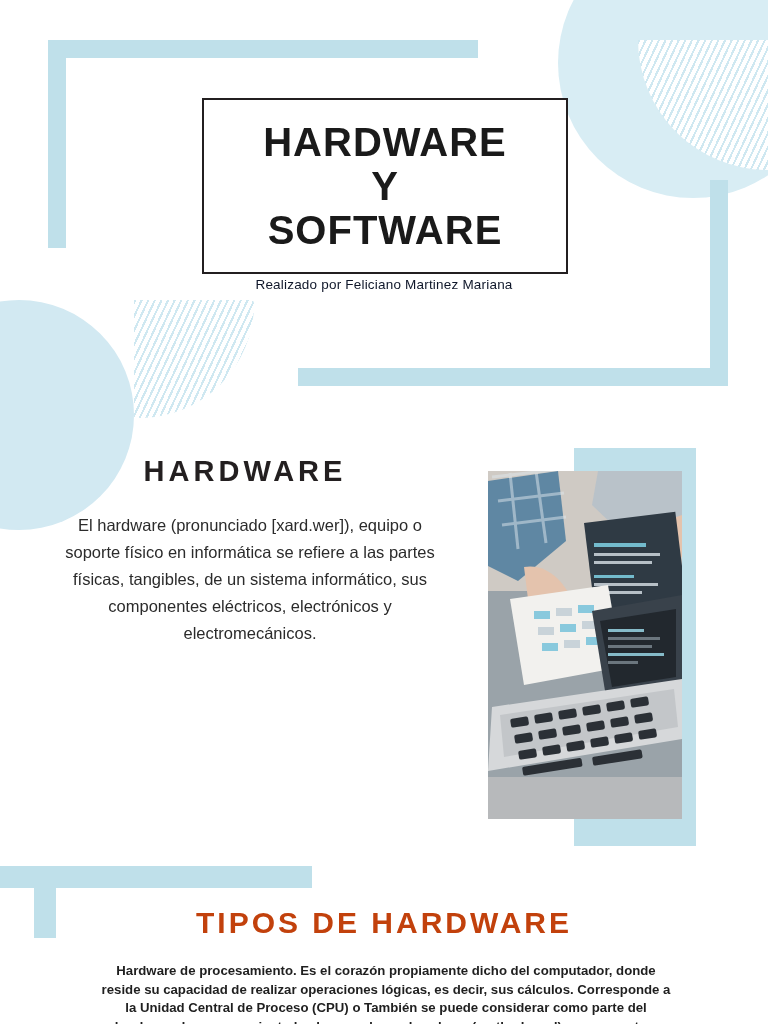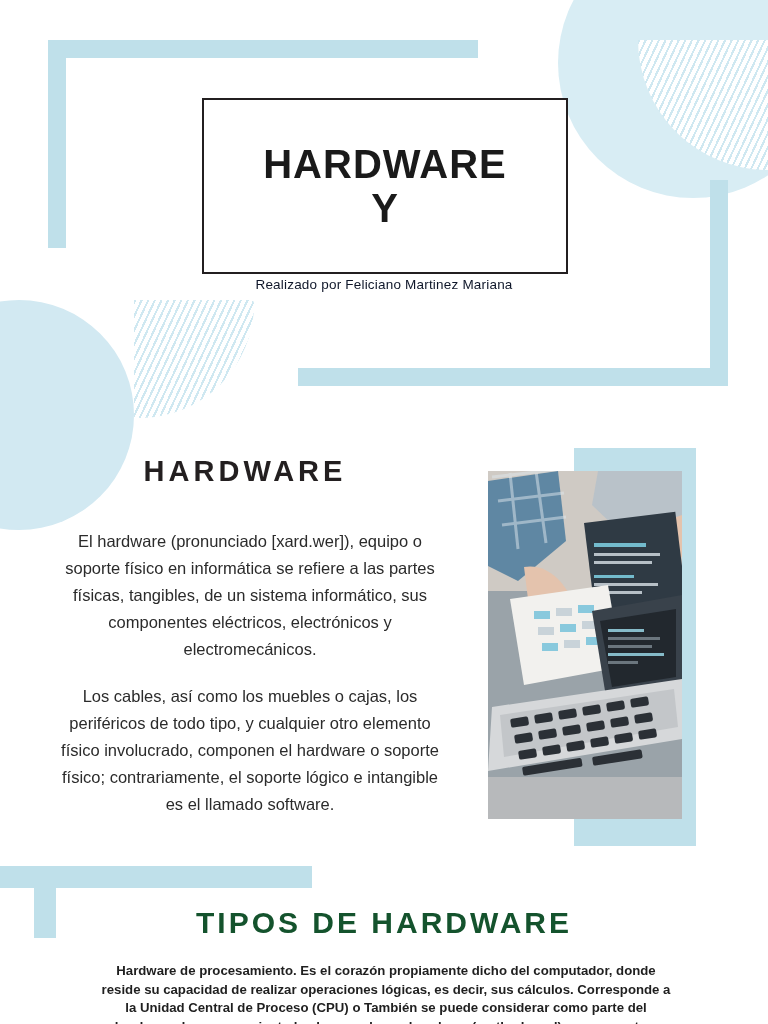"SOFTWARE" div.title-line { html: none -> <div>SOFTWARE</div> }
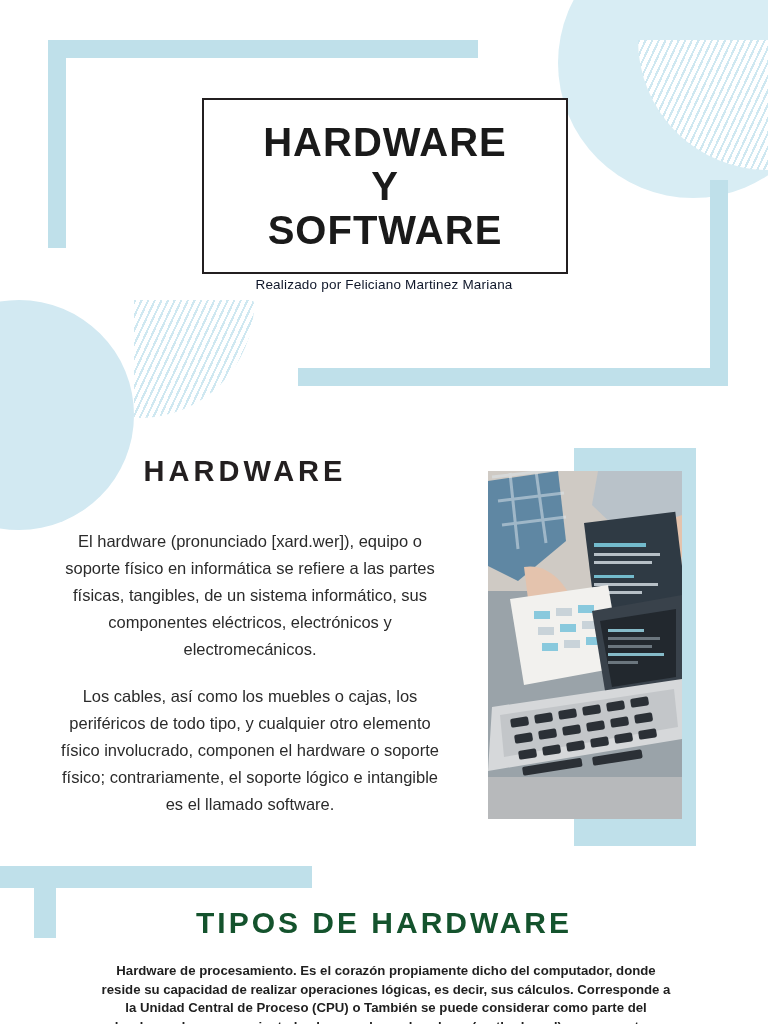"El hardware (pronunciado [xard.wer])," .body-col { margin-top: 16px -> none }
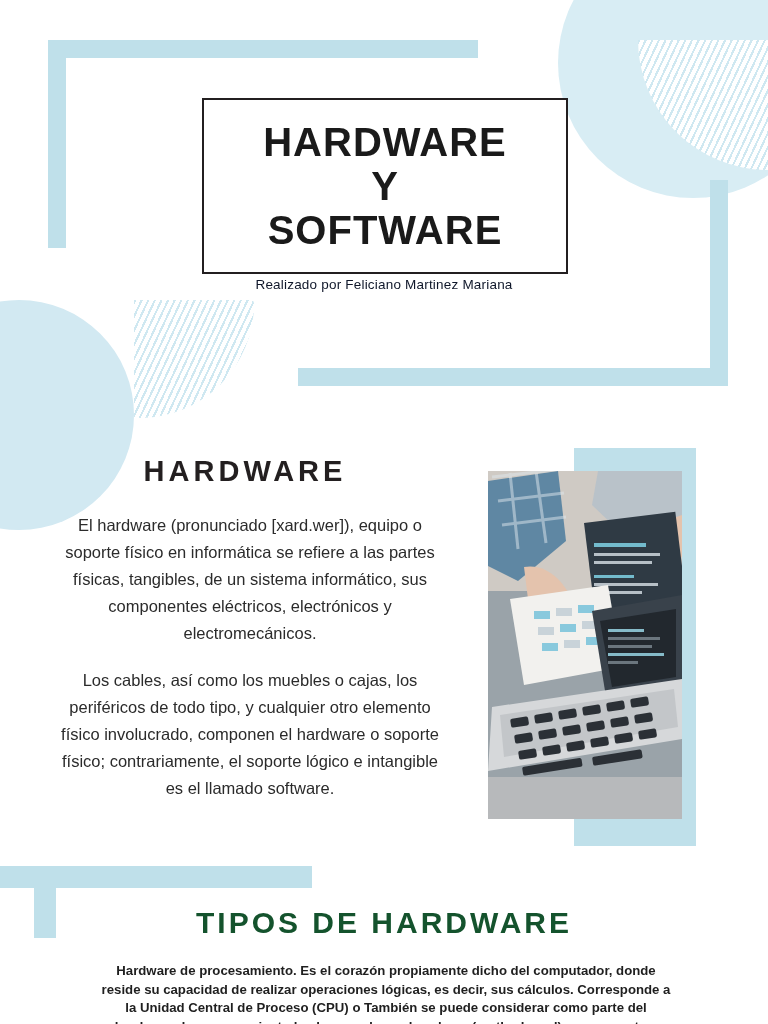"Los cables, así como los" p { html: <p>Los cables, así como los muebles o cajas, los periféricos de todo tipo, y cualquier otro elemento físico involucrado, componen el hardware o soporte físico; contrariamente, el soporte lógico e intangible es el llamado software.</p> -> none }
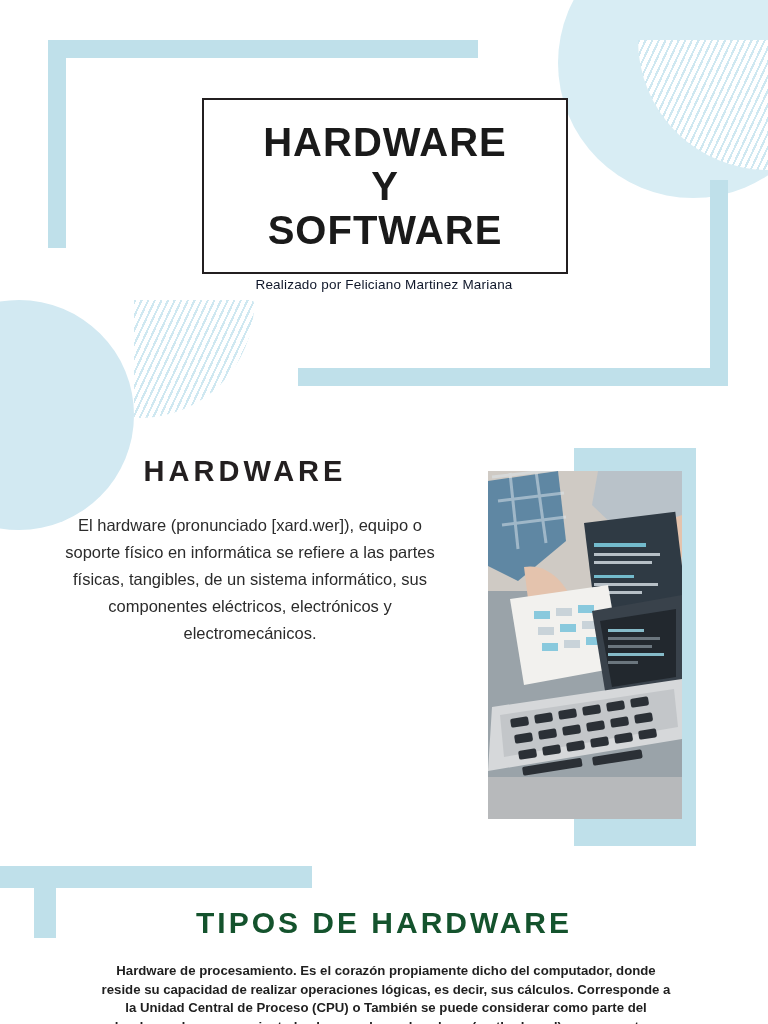"TIPOS DE HARDWARE" .section-tipos-title { color: #14532d -> #c2410c }
